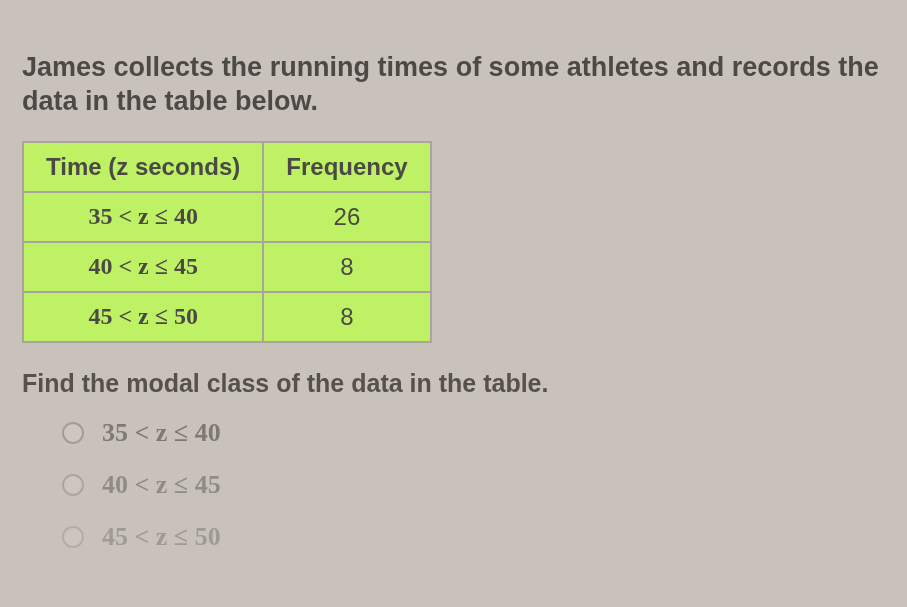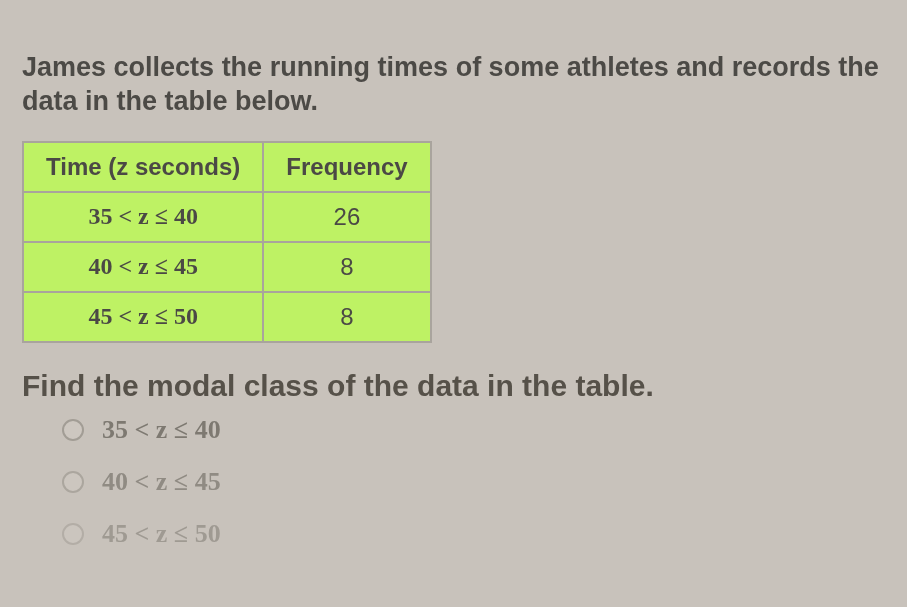"Find the modal class of" .question { font-size: 30px -> 25px; margin-bottom: 12px -> 20px }
